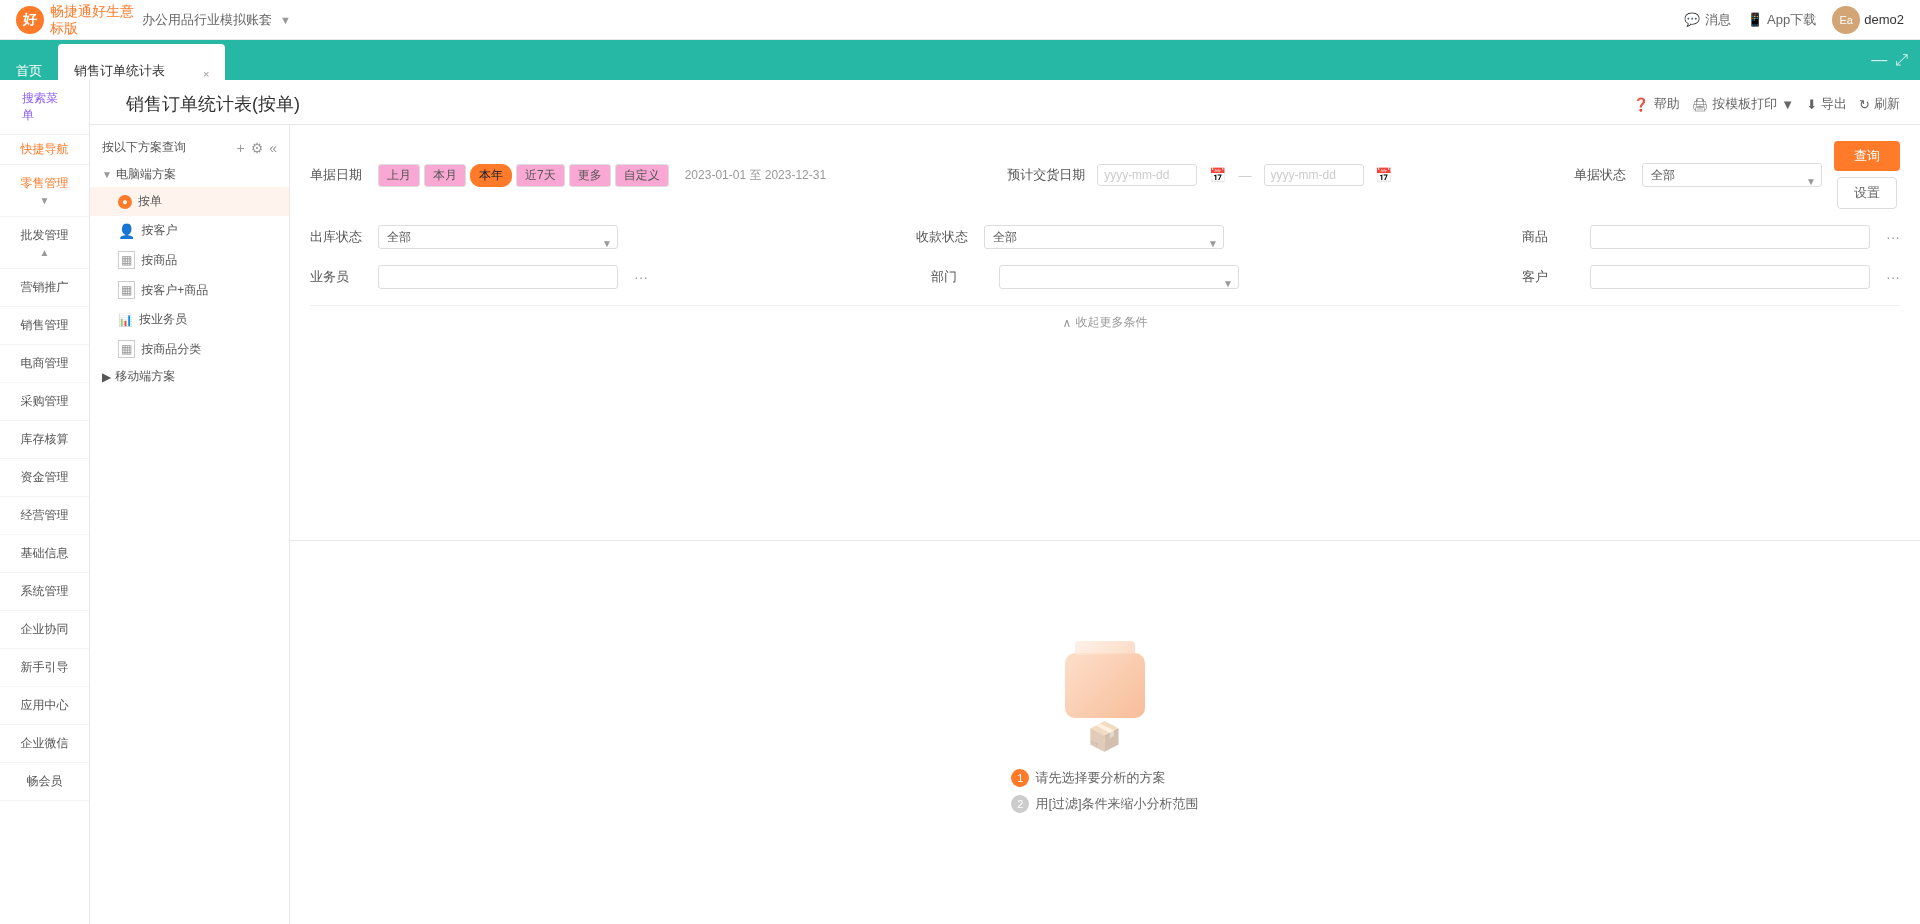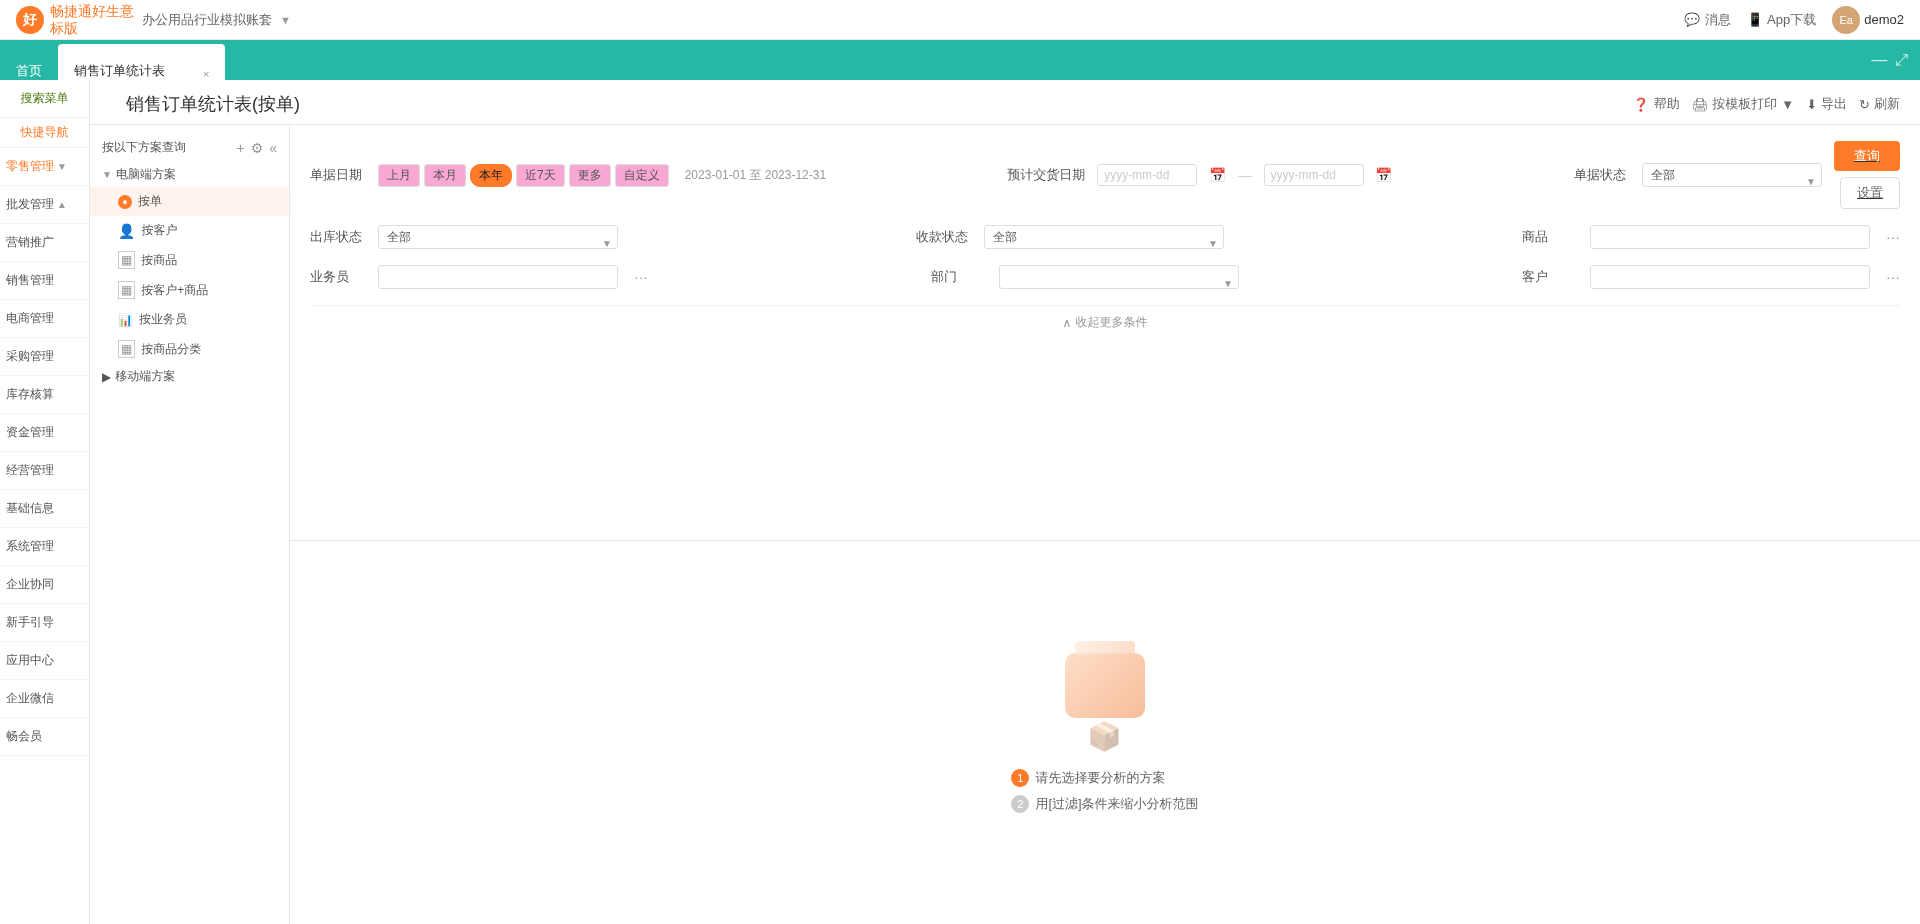"搜索菜单" .sidebar-search { color: #4d7c0f -> #8b5cf6; padding: 10px 8px -> 10px 22px; text-align: center -> none }
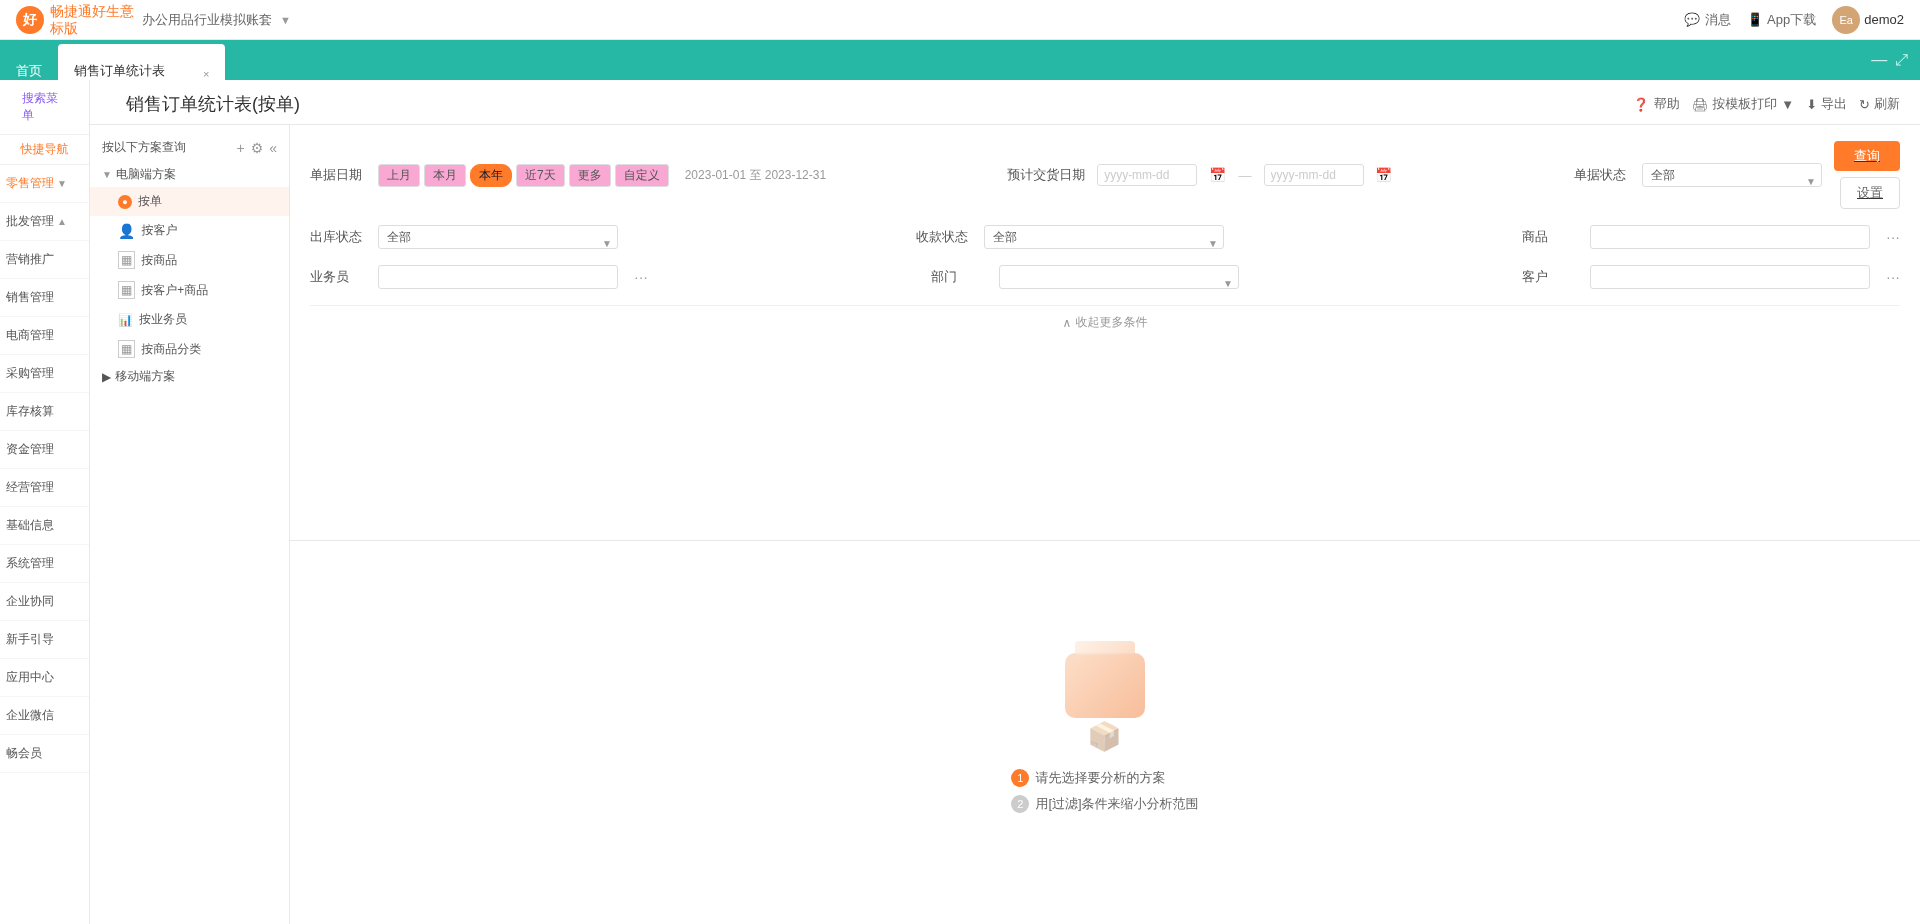"查询" .filter-action-col { align-items: flex-end -> center; text-decoration: underline -> none }
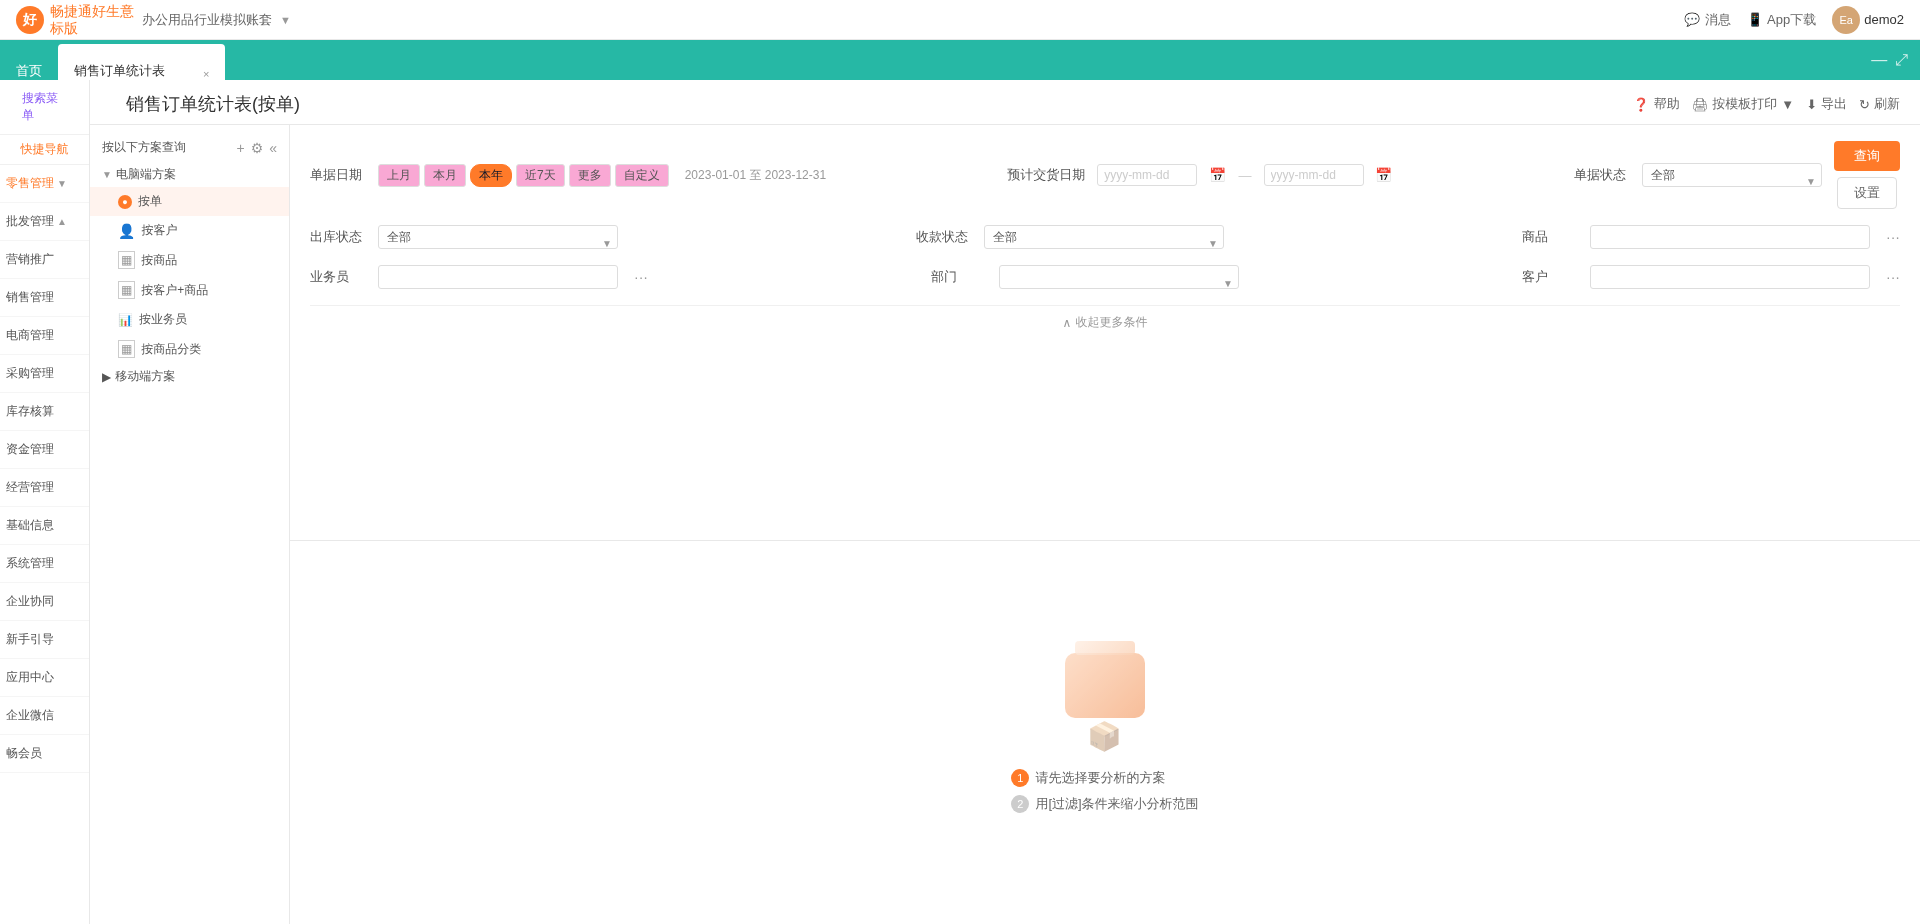"零售管理" .sidebar-item { flex-direction: row -> column }
